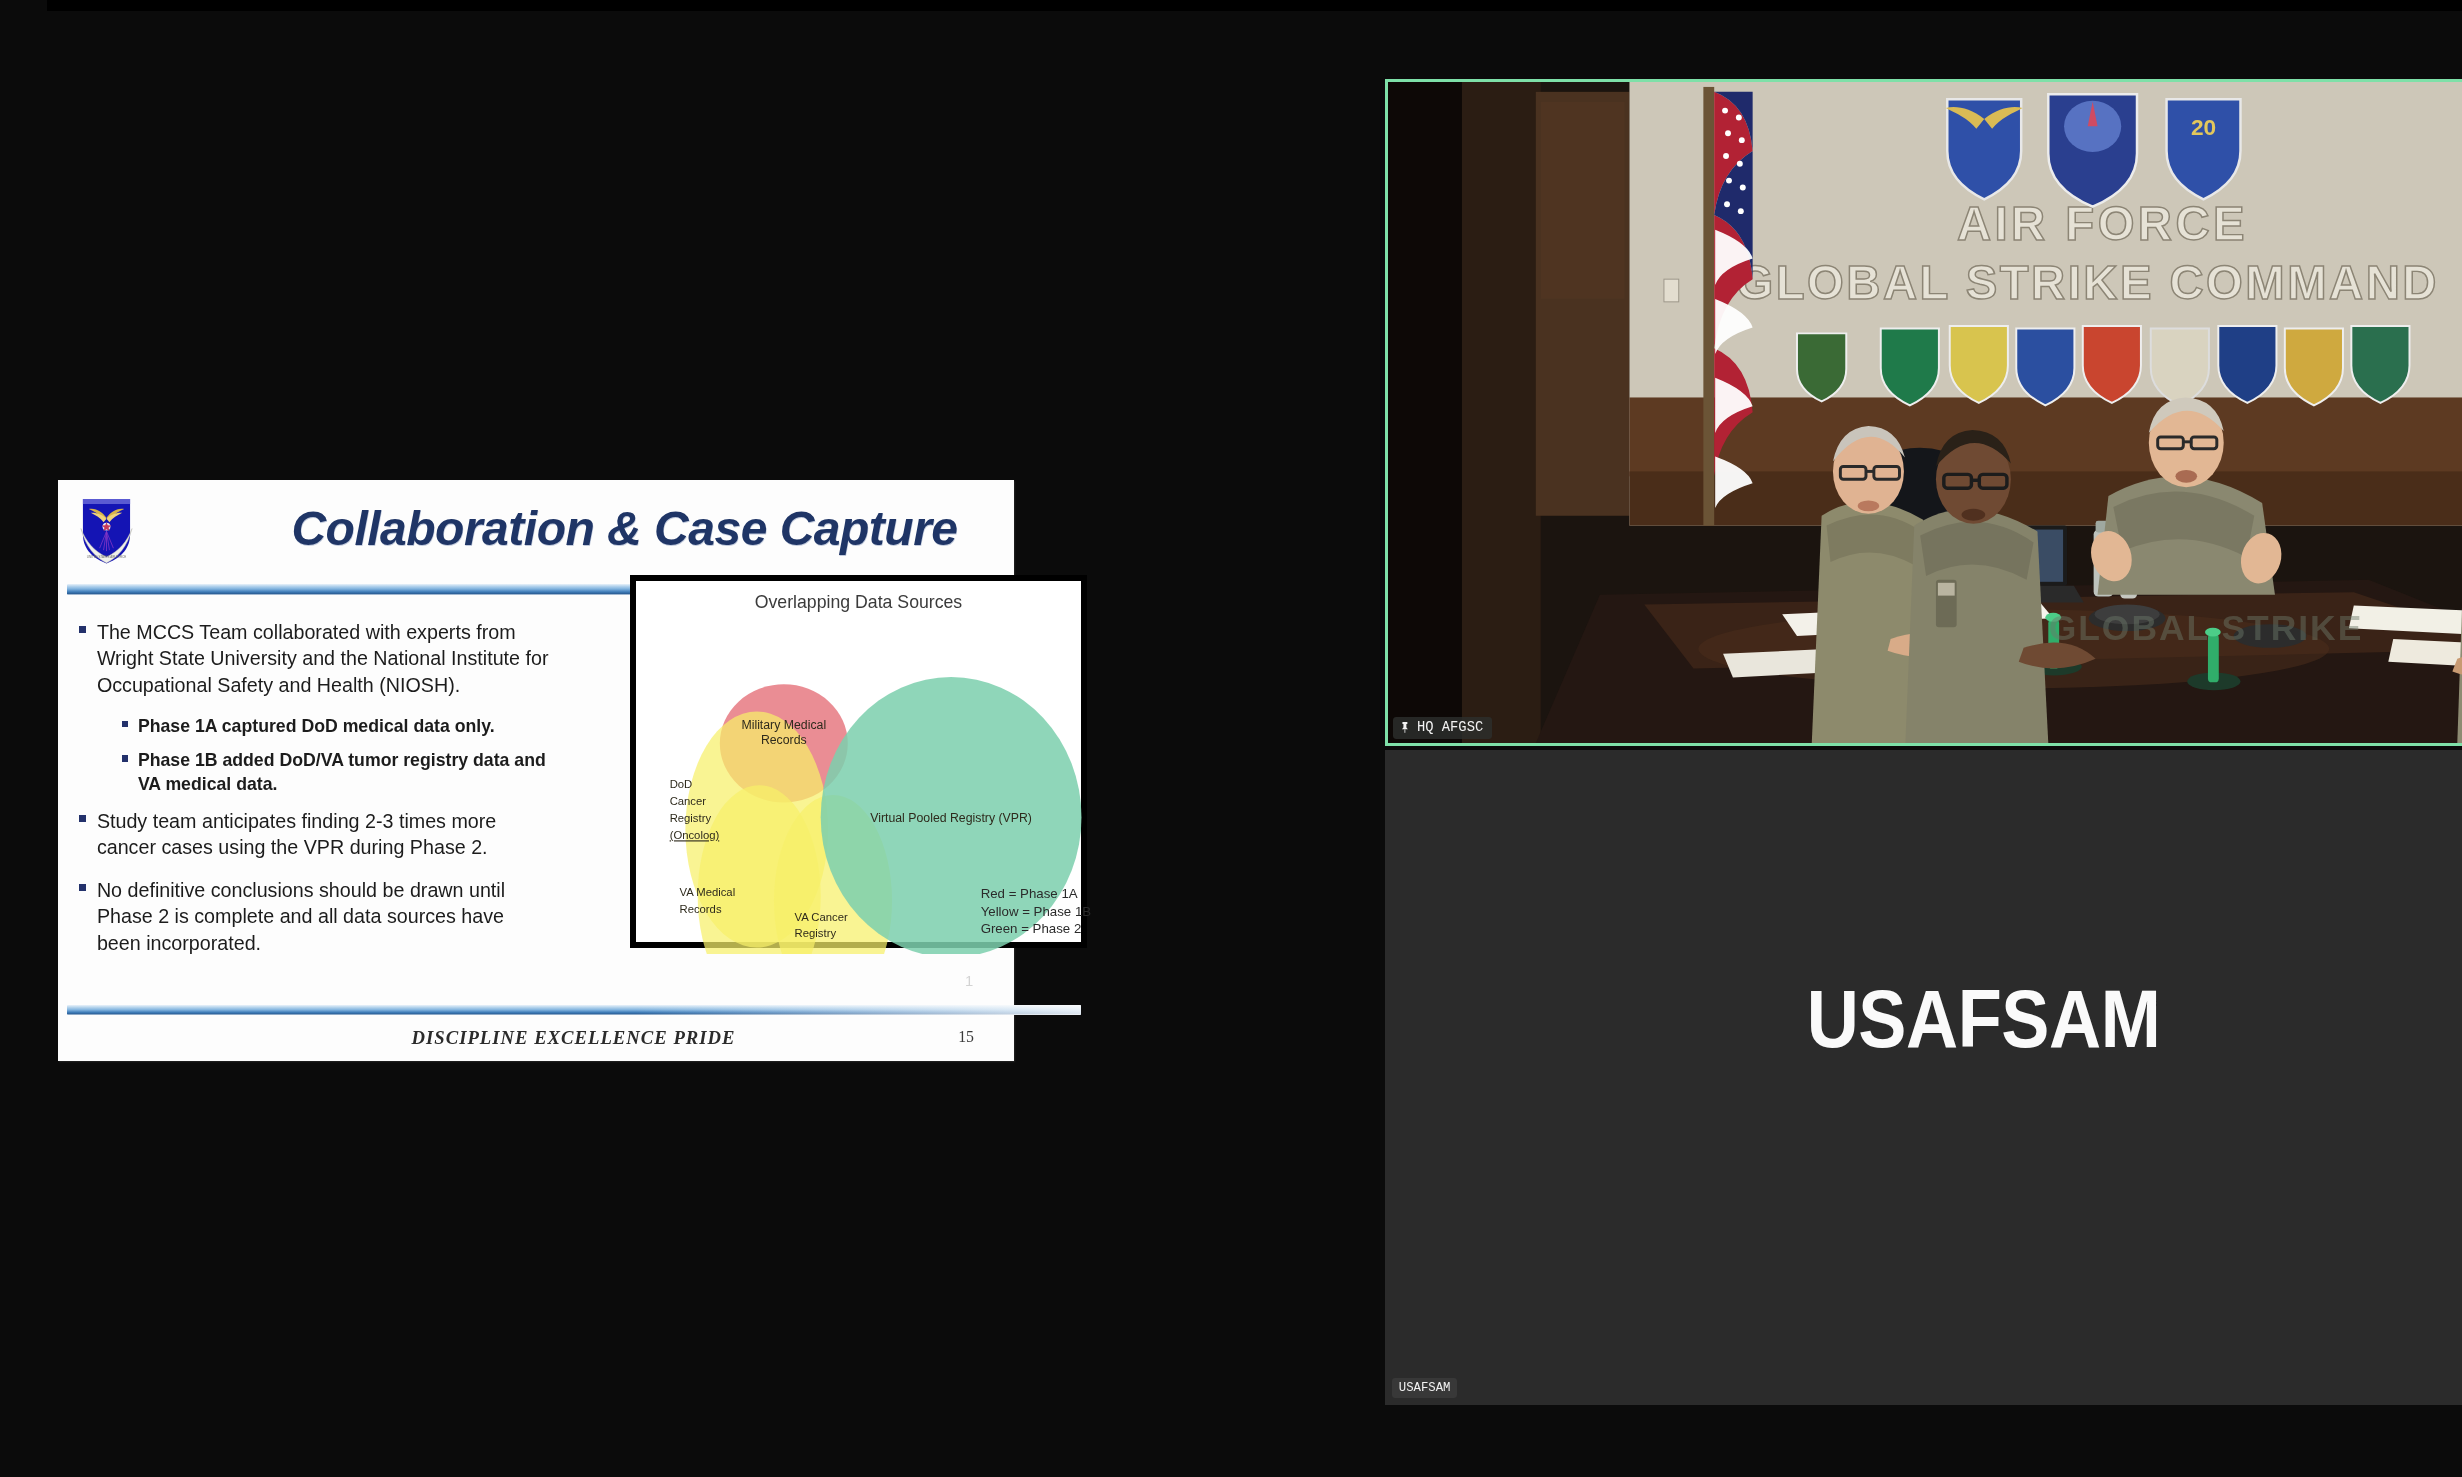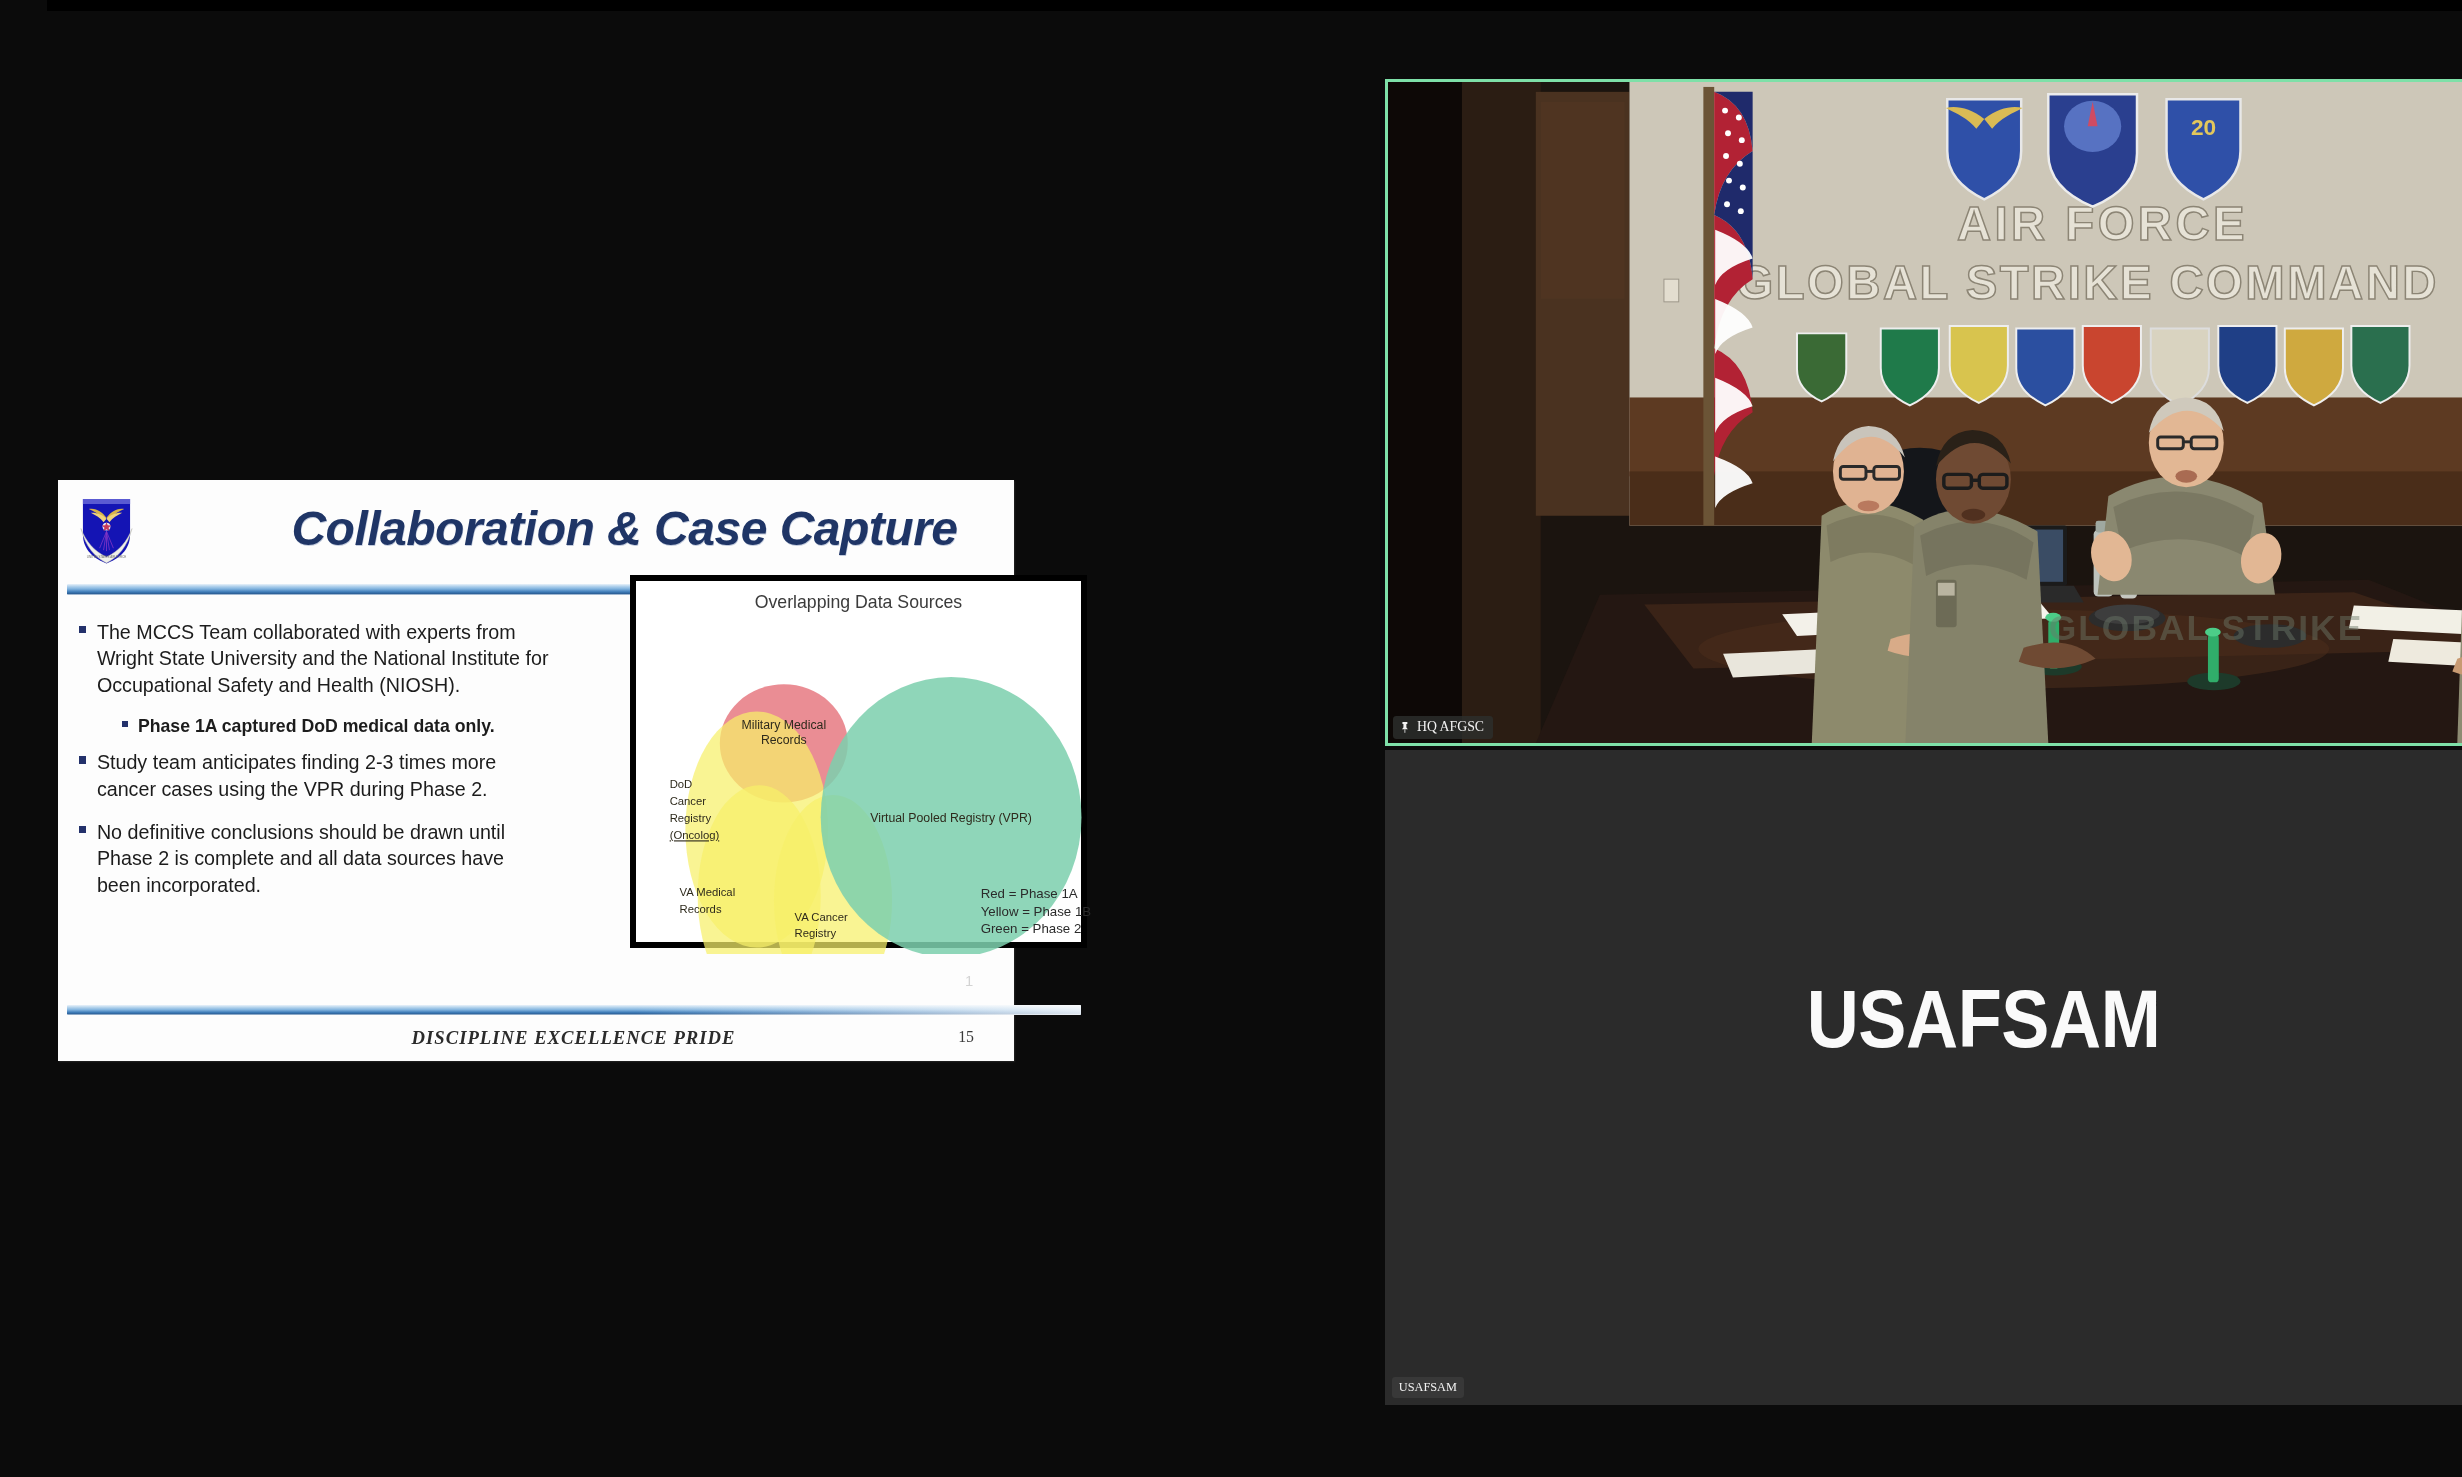"HQ AFGSC" .name-tag { font-family: Liberation Serif, serif -> Liberation Mono, monospace }
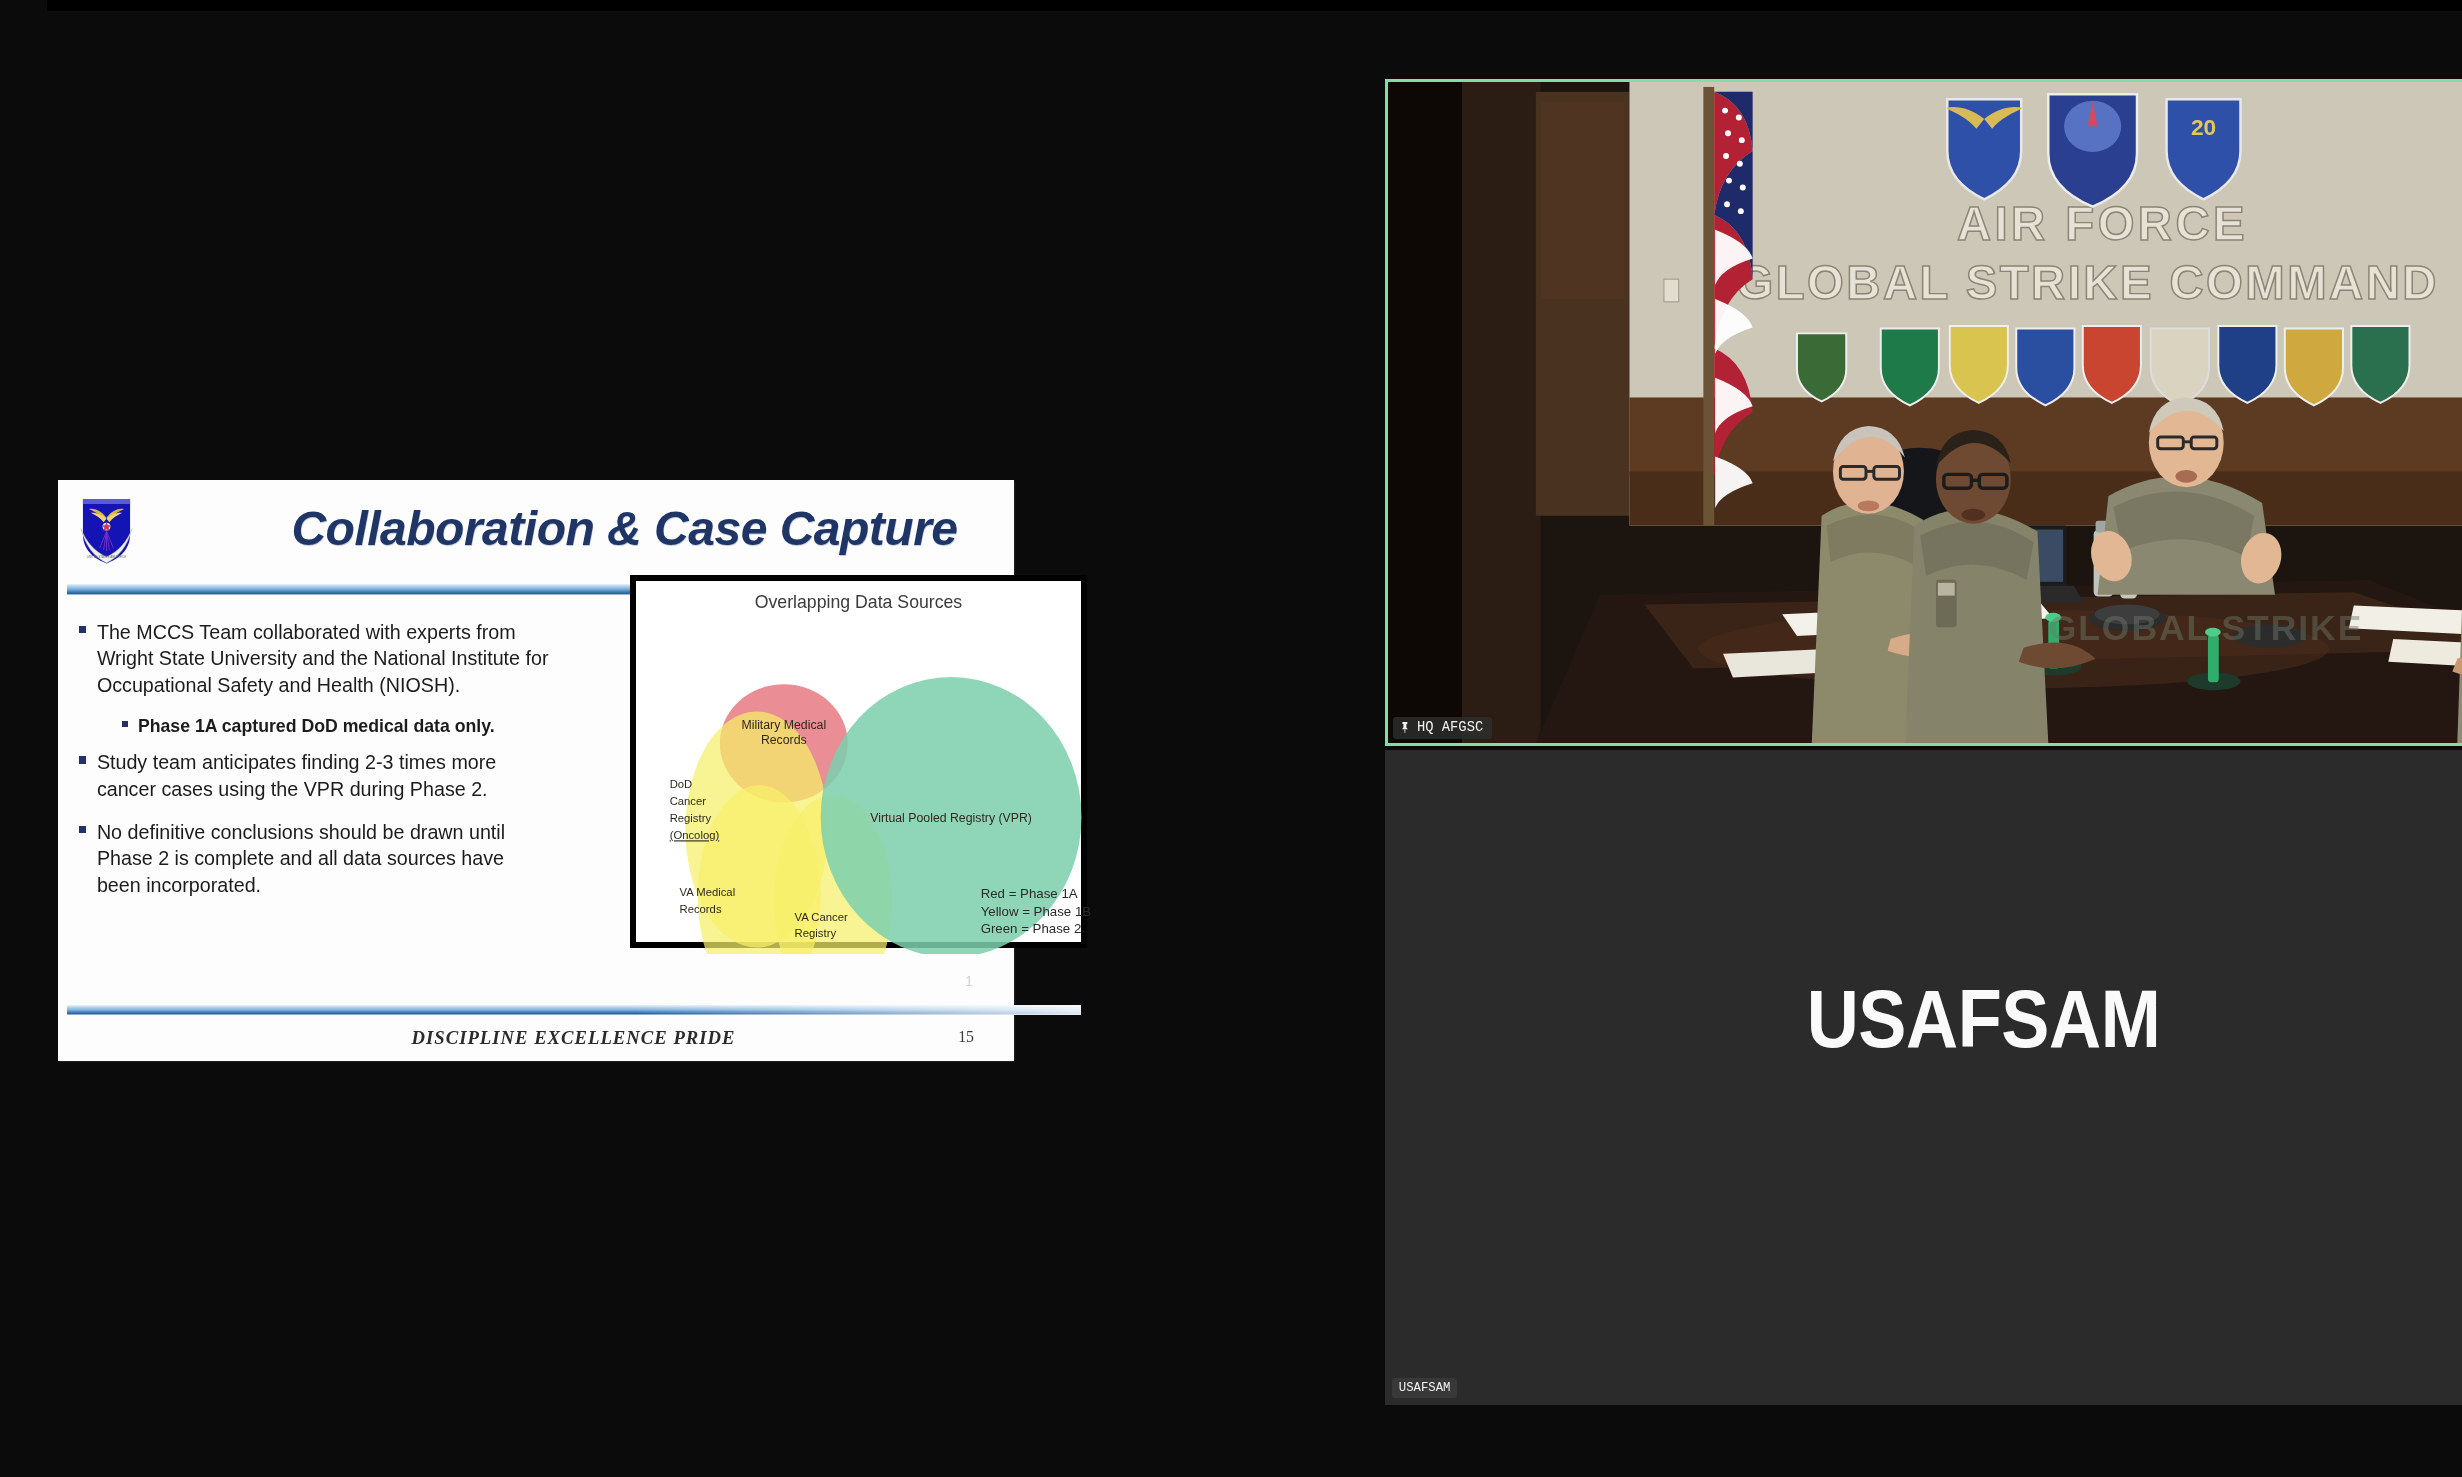"Phase 1B added DoD/VA tumor" div.b-row { html: none -> <div> <span></span> <span>Phase 1B added DoD/VA tumor registry data and VA medical data.</span> </div> }
